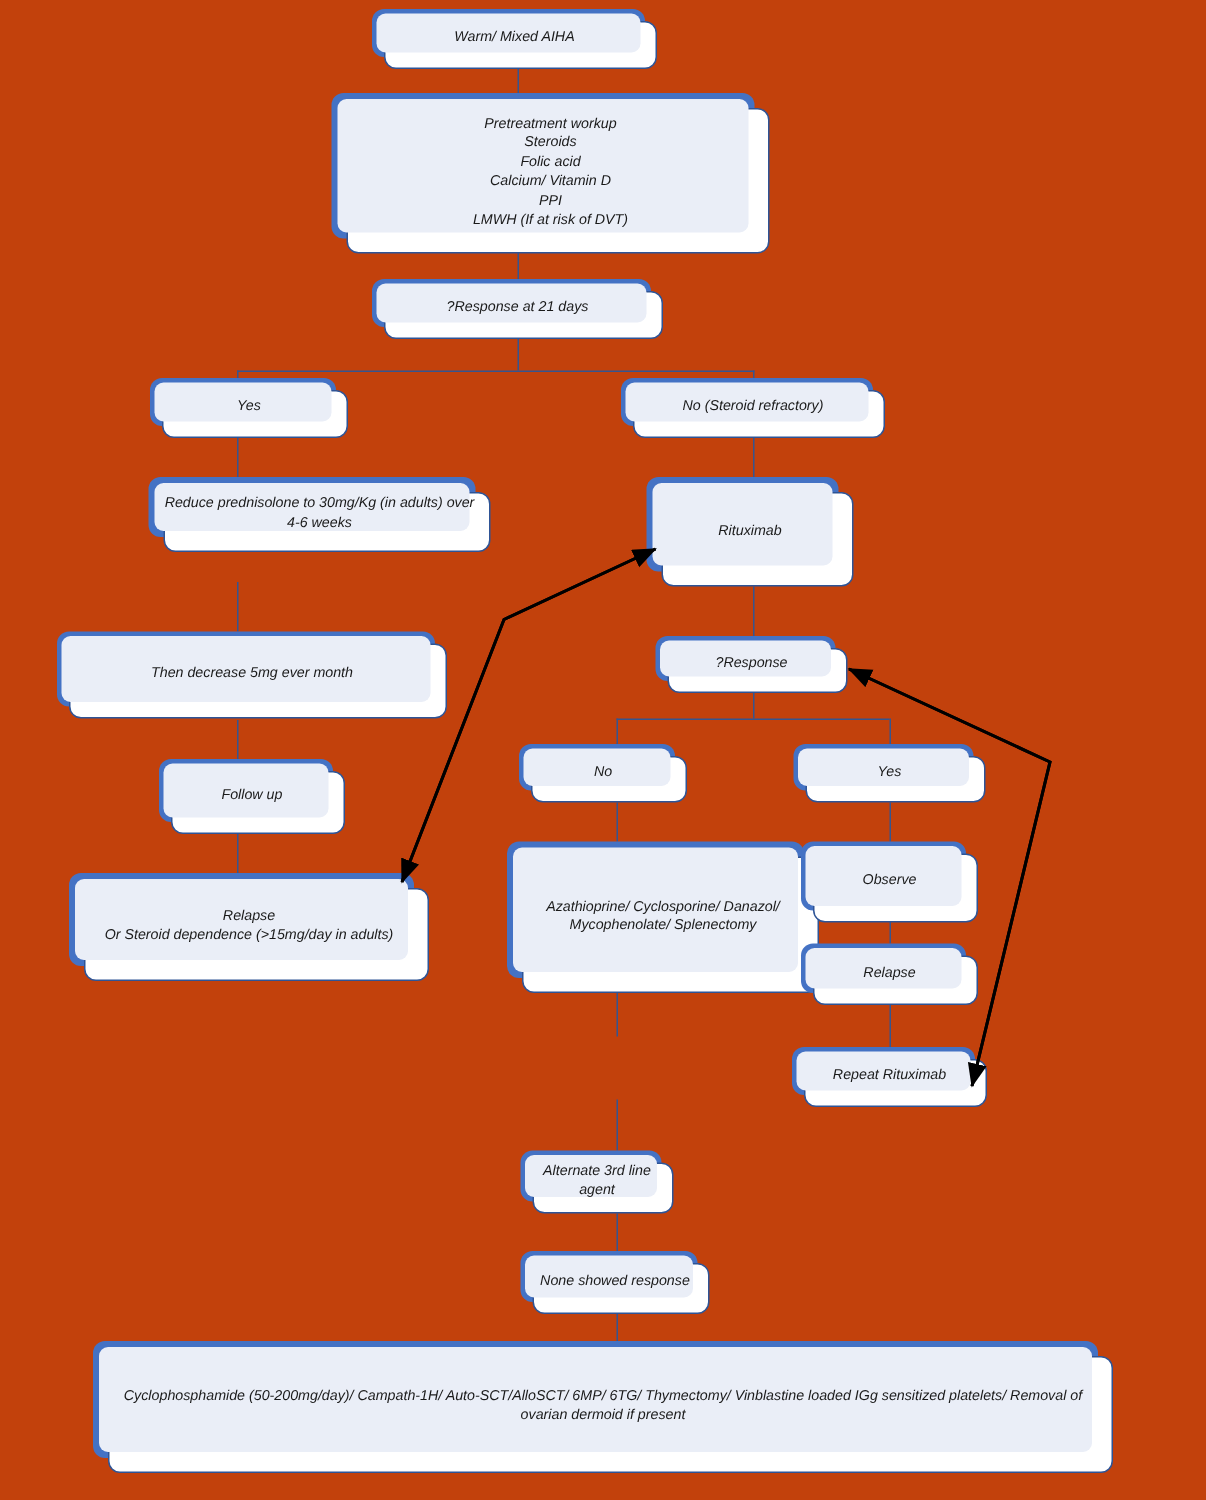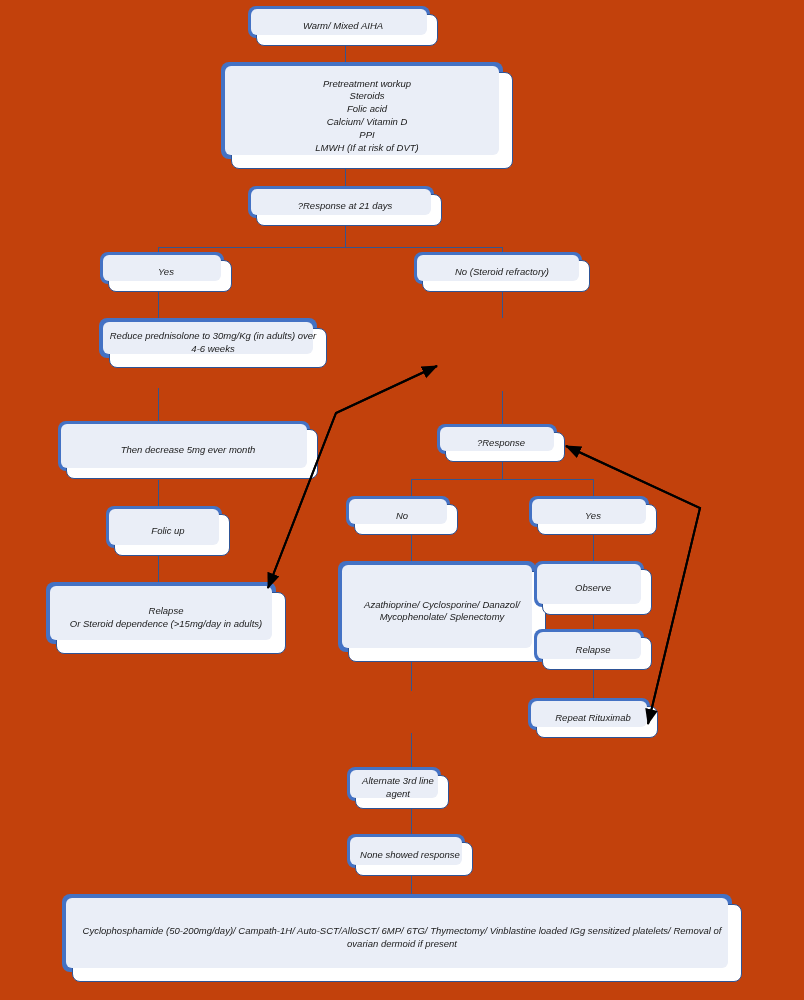"Rituximab" div.node { html: none -> <div> <div></div> <div></div> <div></div> <div>Rituximab</div> </div> }
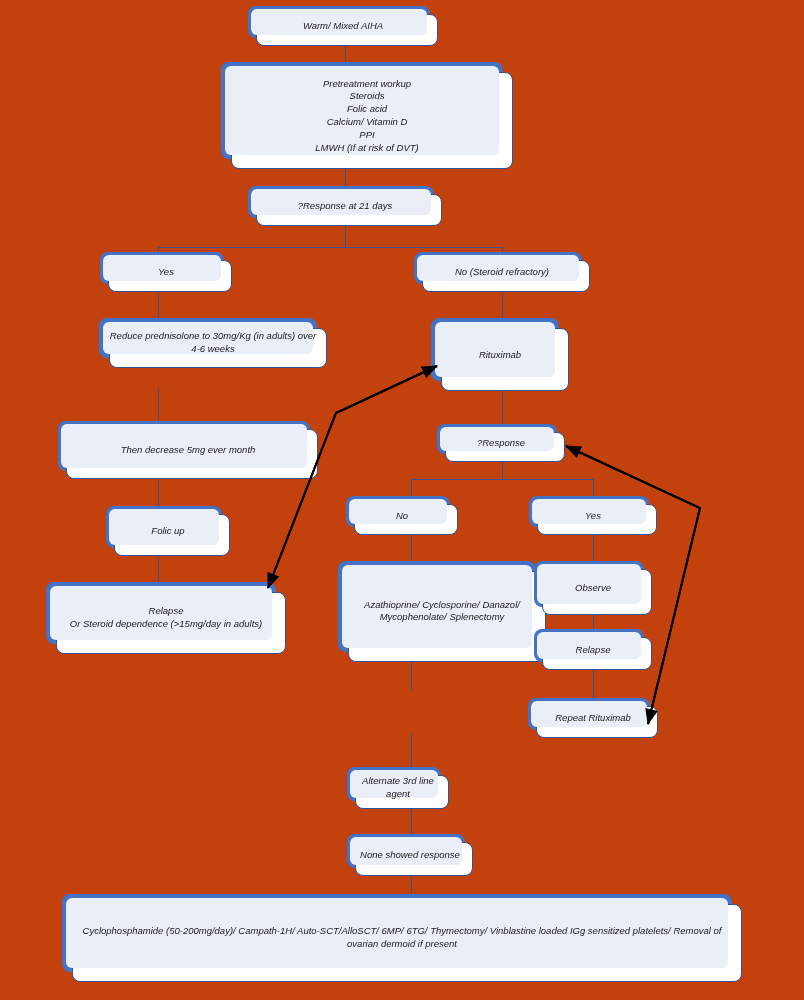"Then decrease 5mg ever month" div.node { margin-left: 20px -> none }
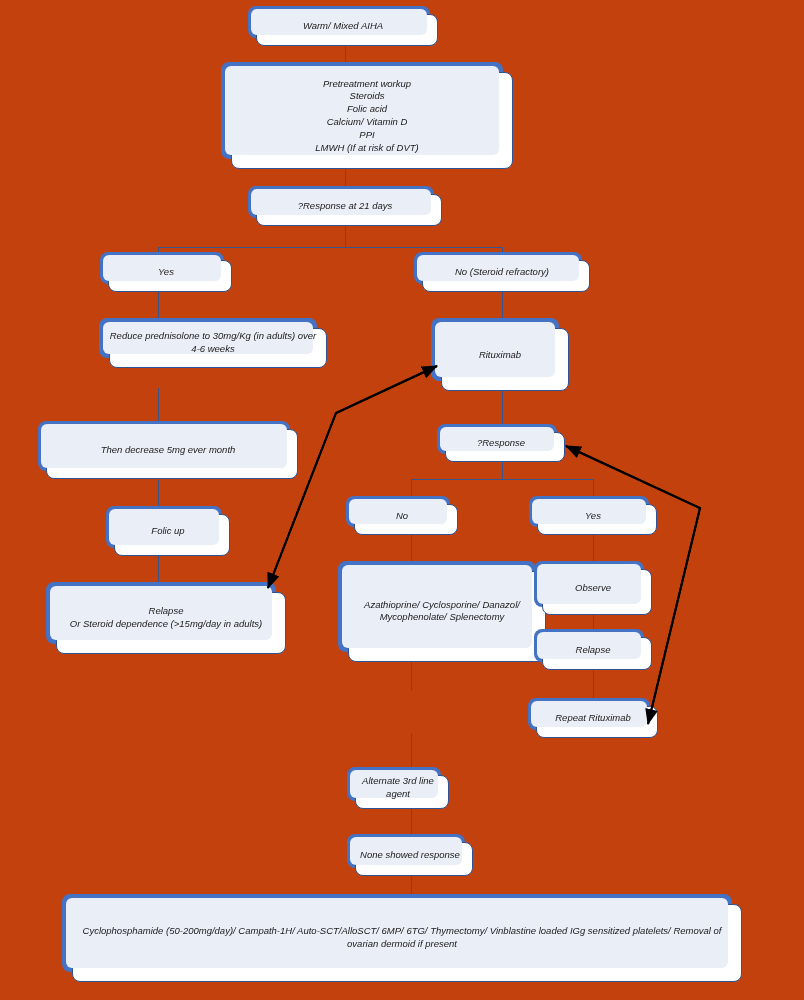"Folic up" div.label { text: Folic -> Follow }
